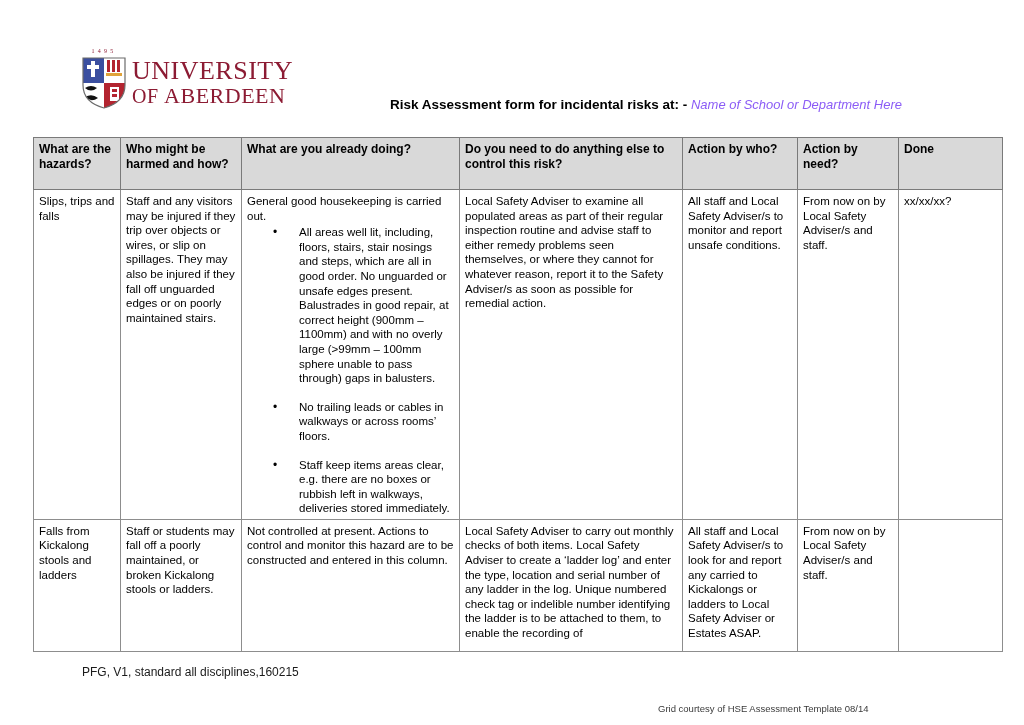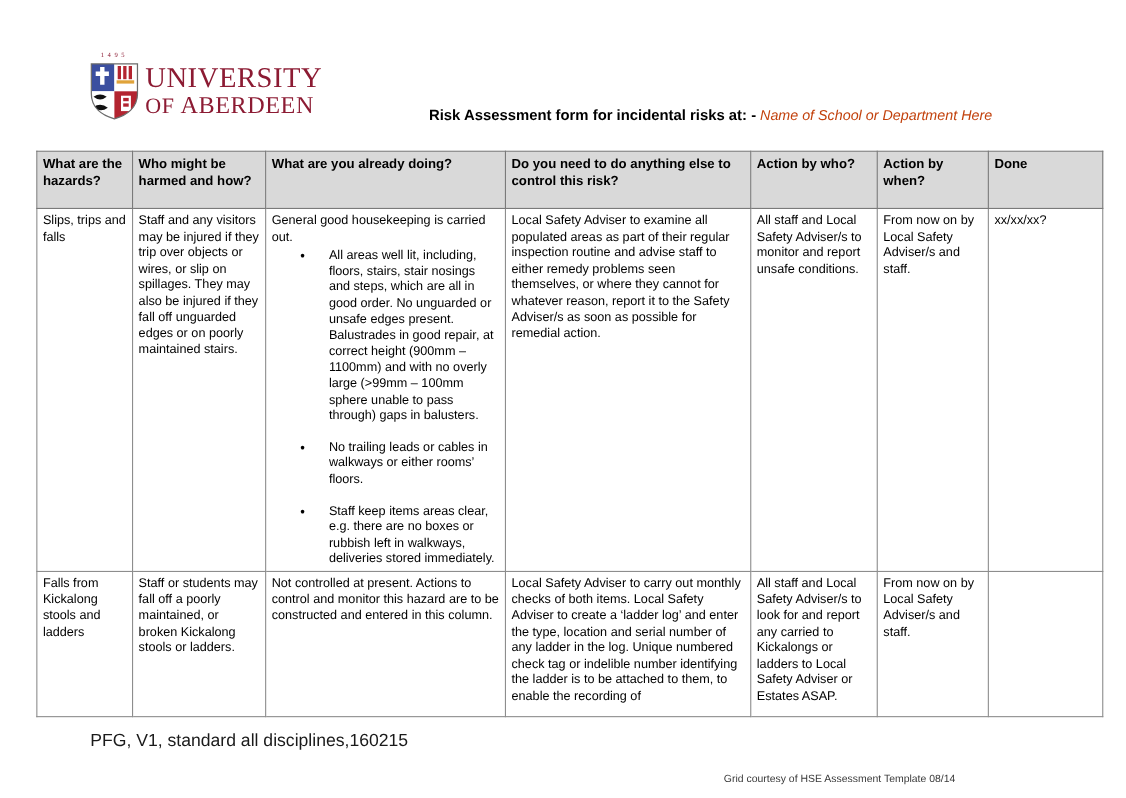"Name of School or Department" .doc-title .title-placeholder { color: #c2410c -> #8b5cf6 }
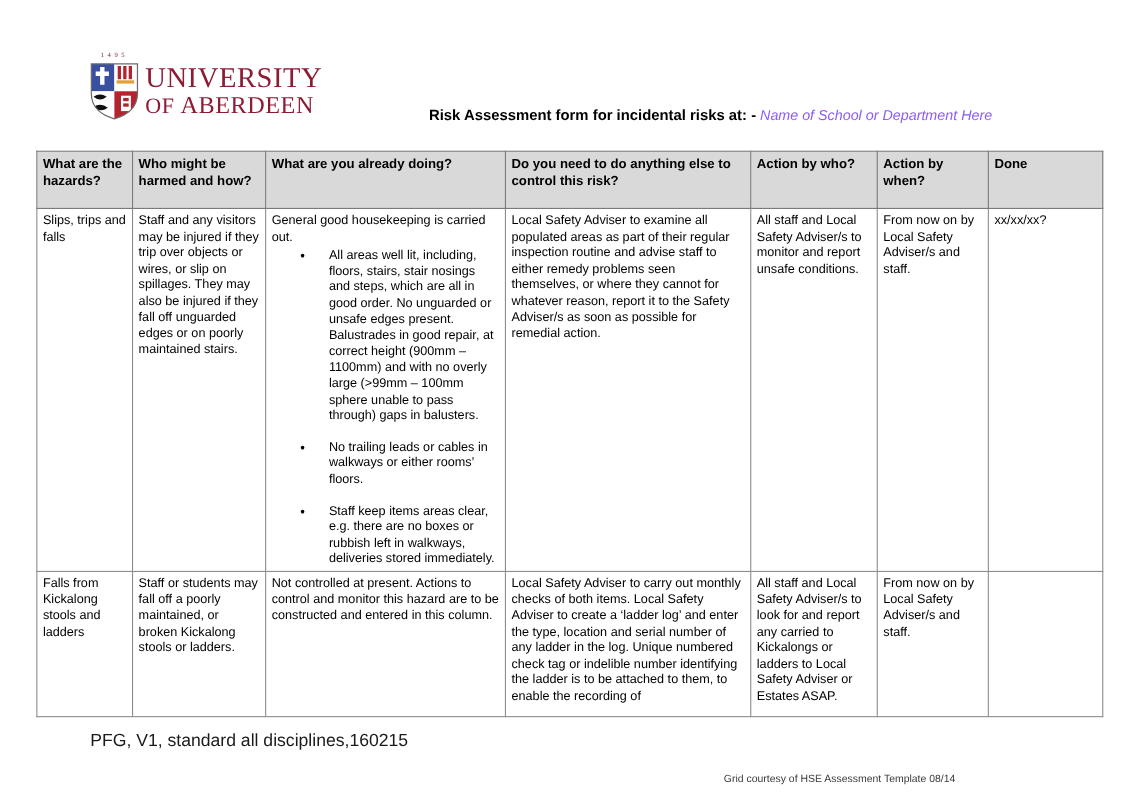"Action by when?" th { text: when -> need }
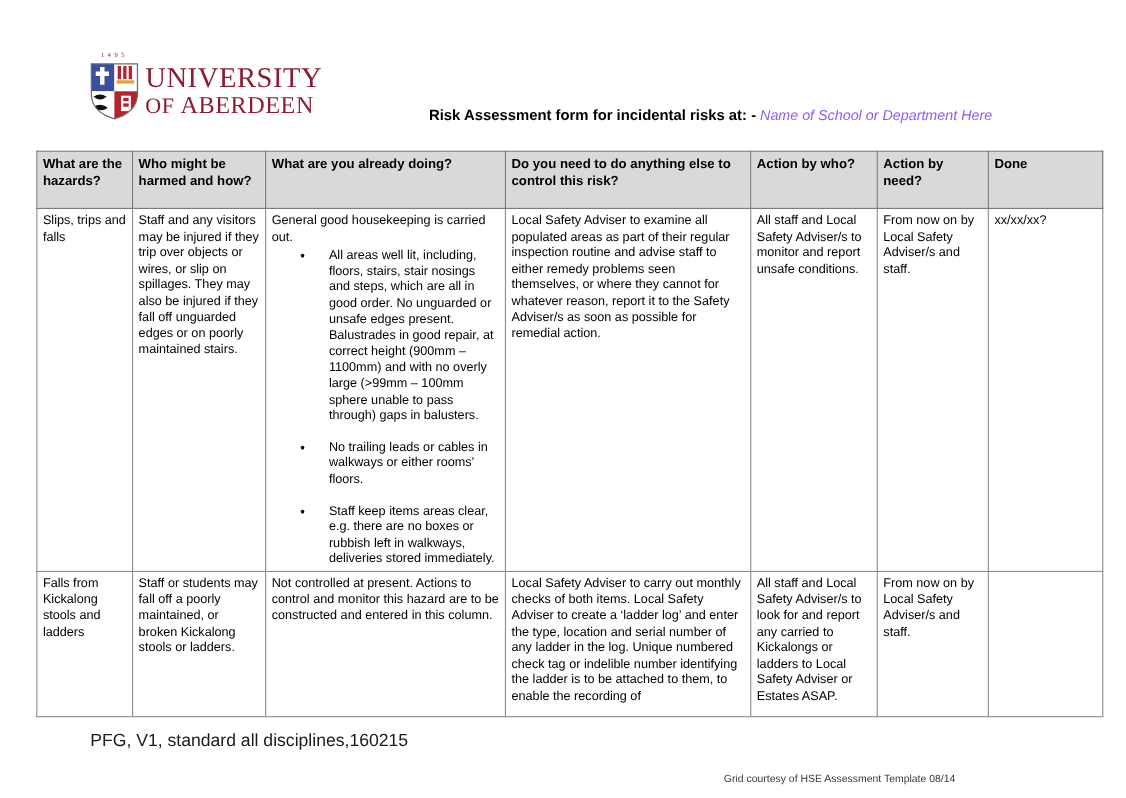"No trailing leads or cables" li { text: either -> across }
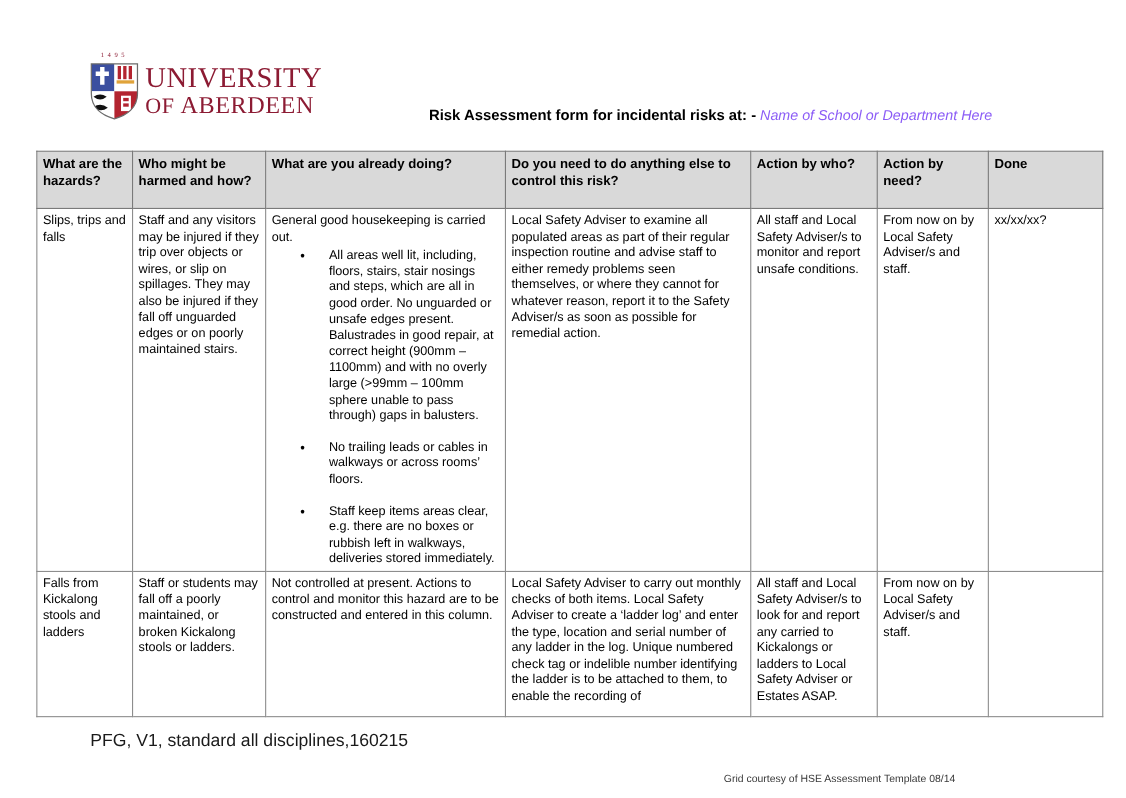"PFG, V1, standard all disciplines,160215" .footer-left { font-size: 16px -> 12px }
